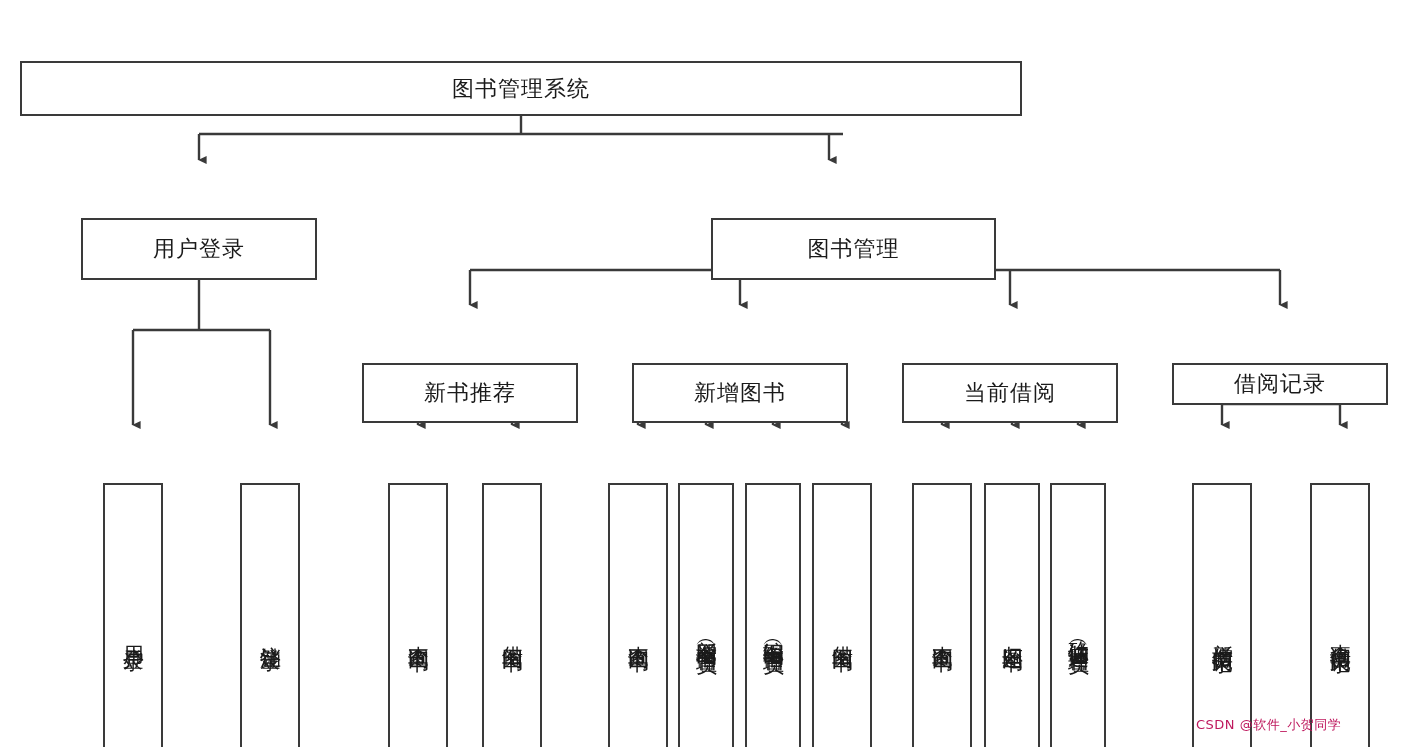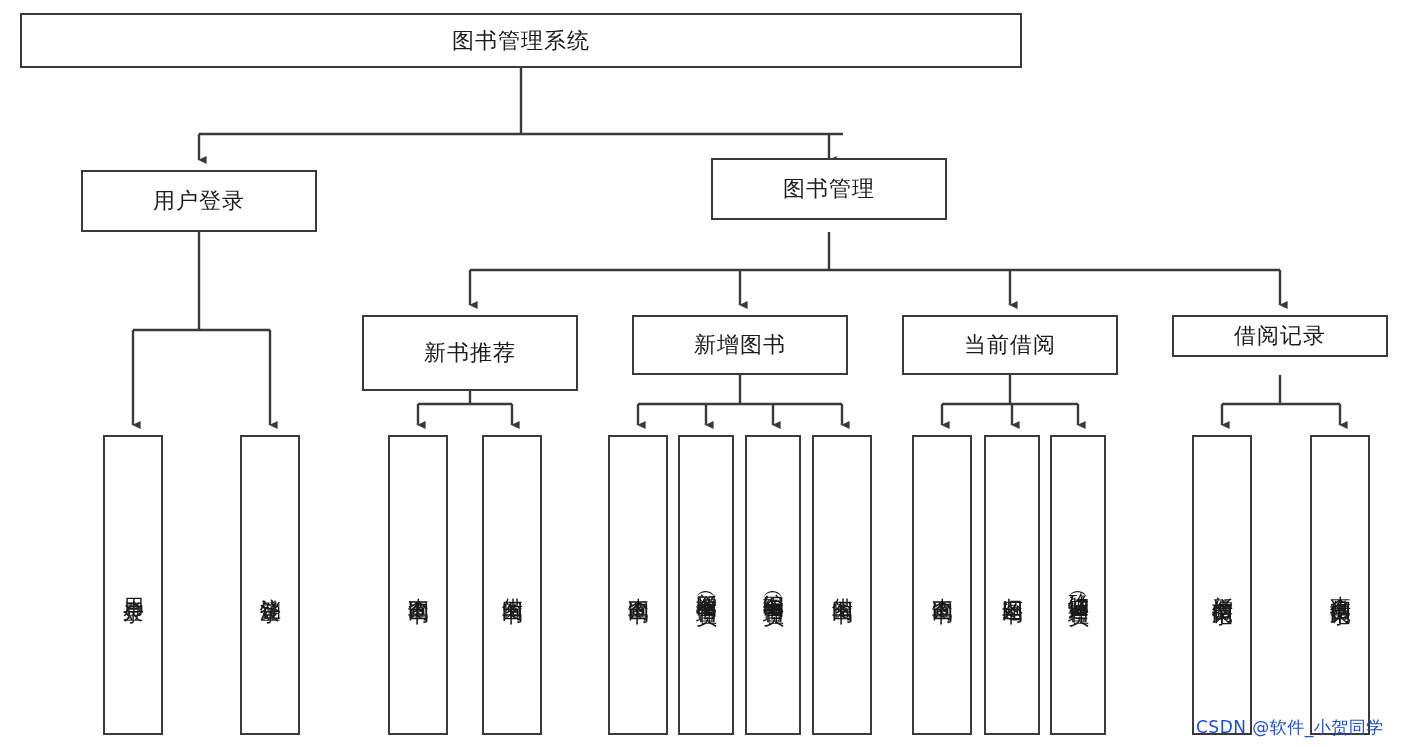"图书管理系统" .node { margin-top: none -> 48px }
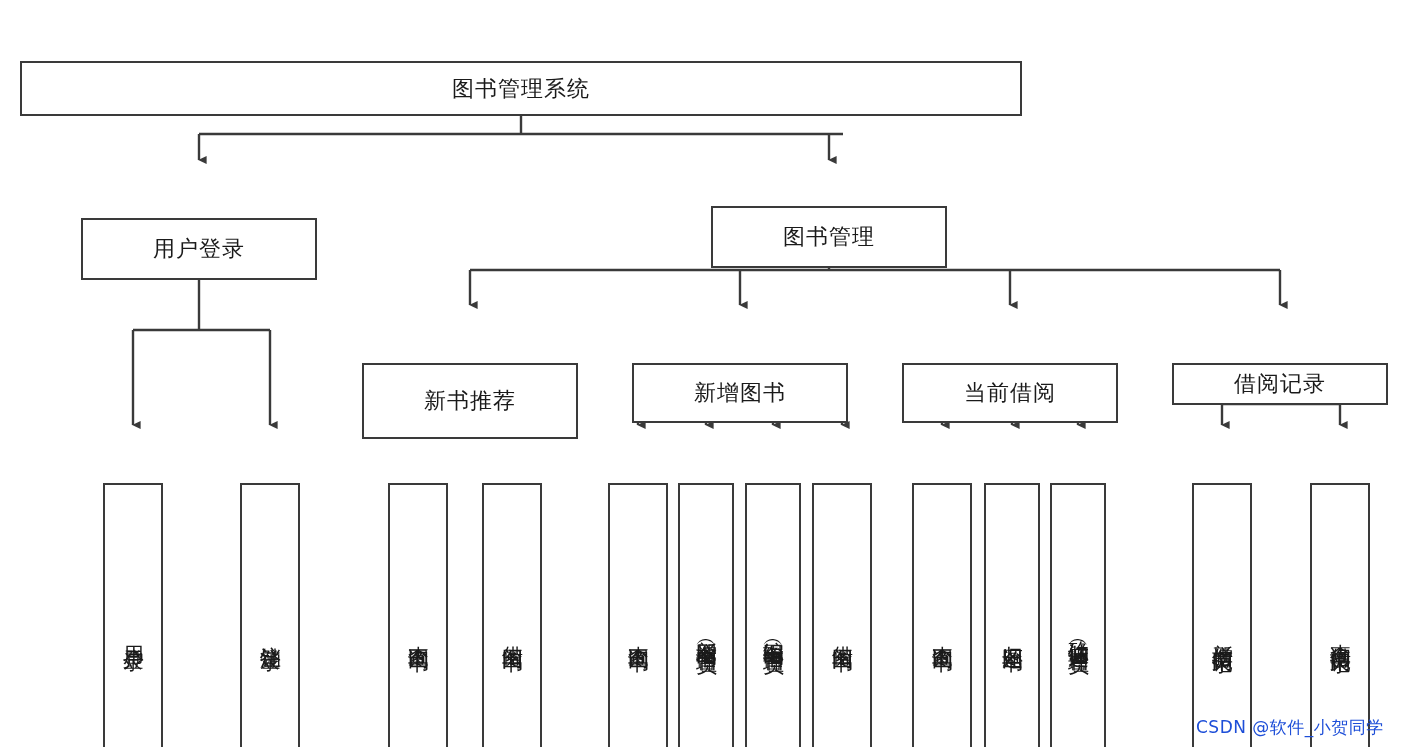"图书管理" div.node { top: 158px -> 170px; width: 236px -> 285px }
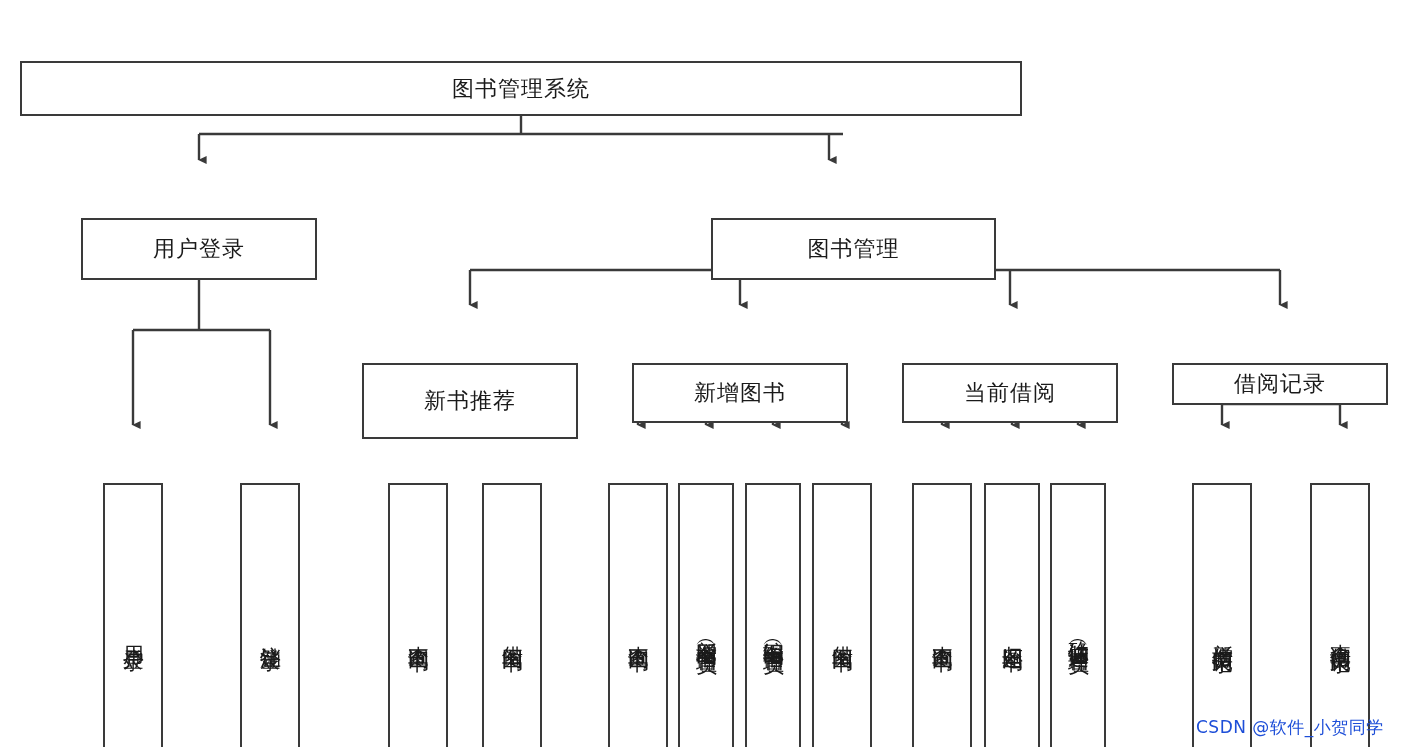"新书推荐" div.node { height: 76px -> 60px }
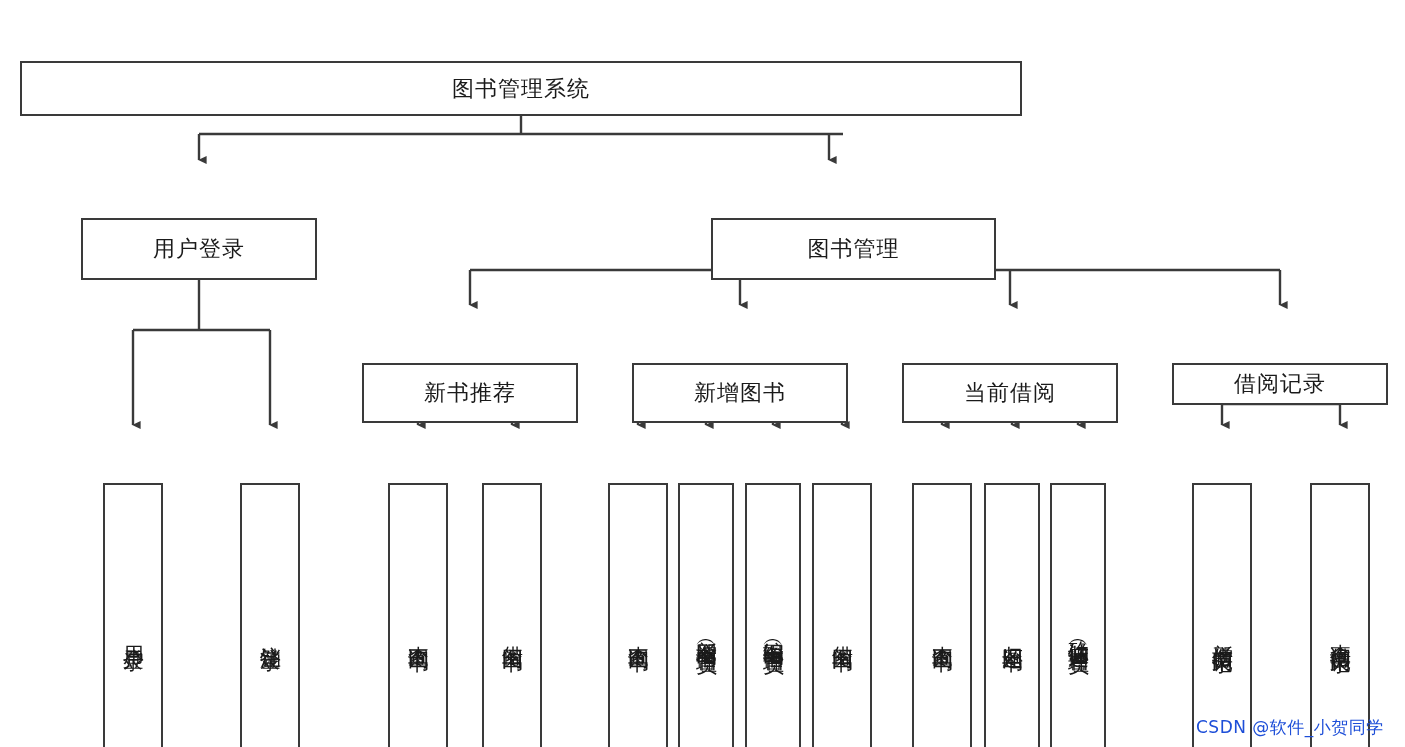"CSDN @软件_小贺同学" .watermark { color: #1d4ed8 -> #be185d; font-size: 17px -> 13px }
